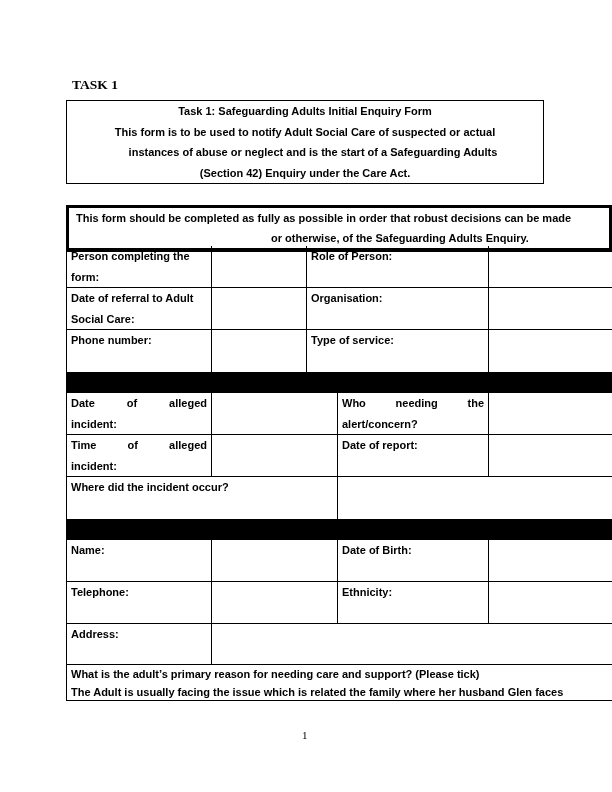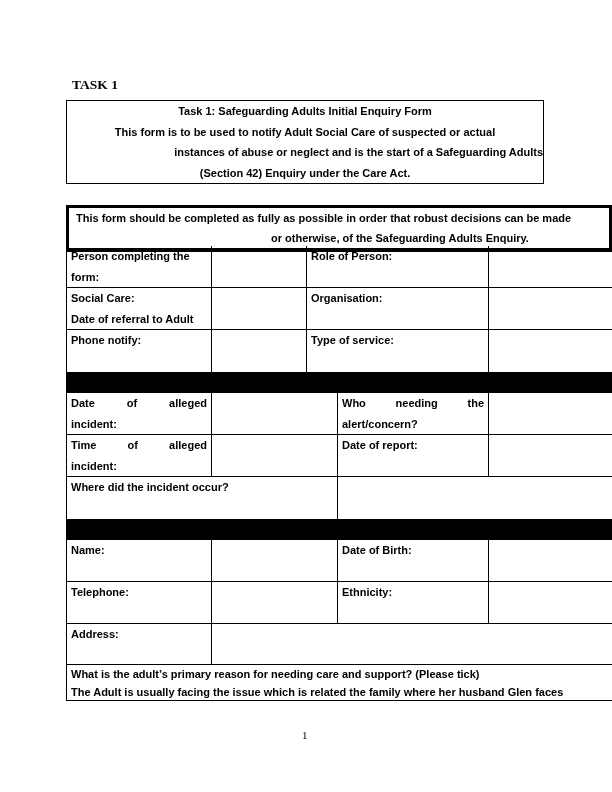"instances of abuse or neglect" .intro-box .l3 { text-align: right -> none }
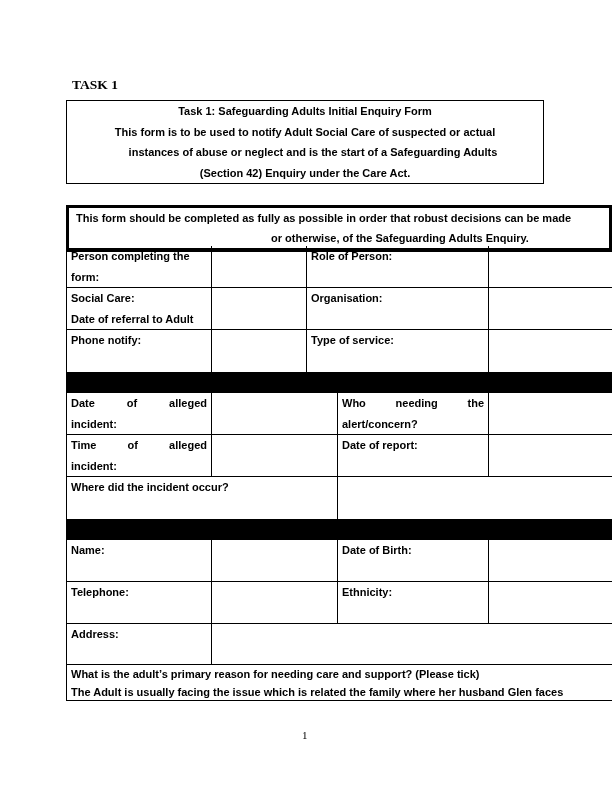"Social Care:" div { order: before "Date of referral to Adult" -> after "Date of referral to Adult" }
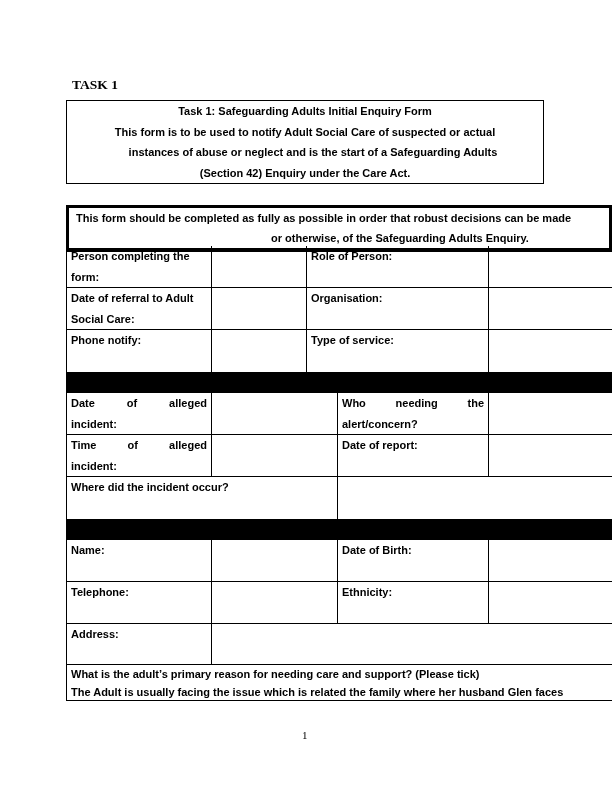"Phone notify:" div.cell { text: notify -> number }
